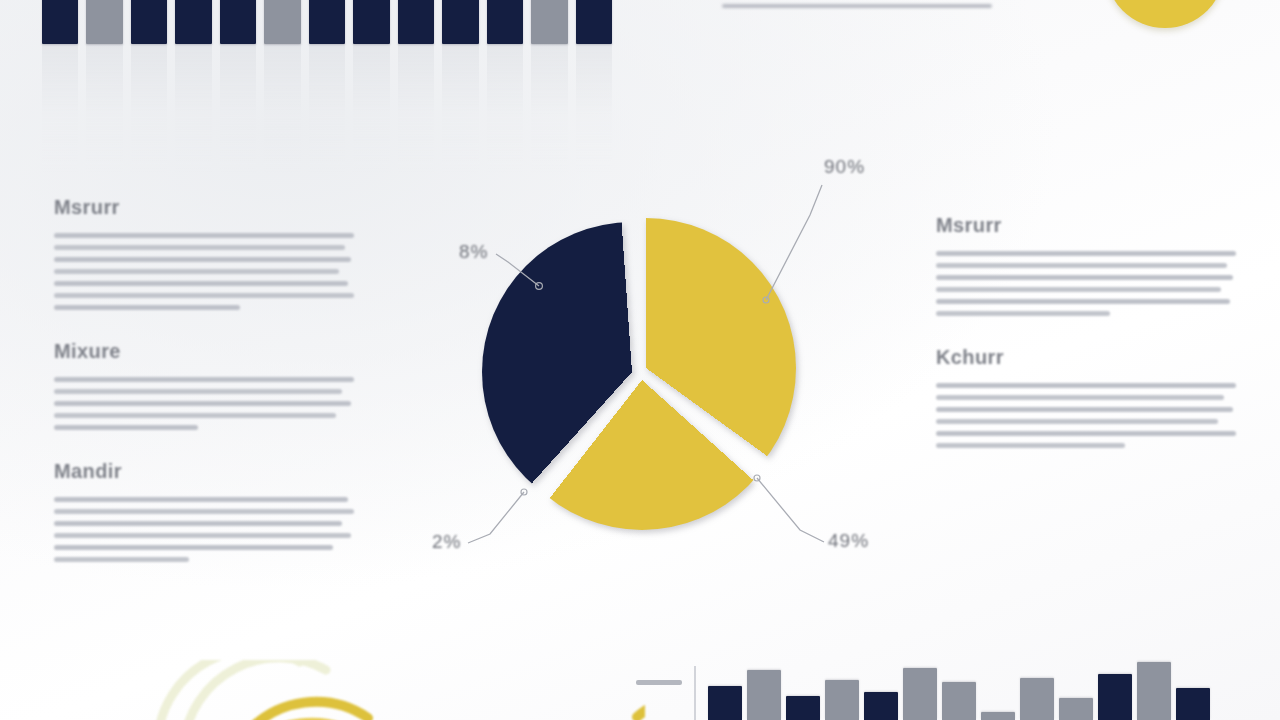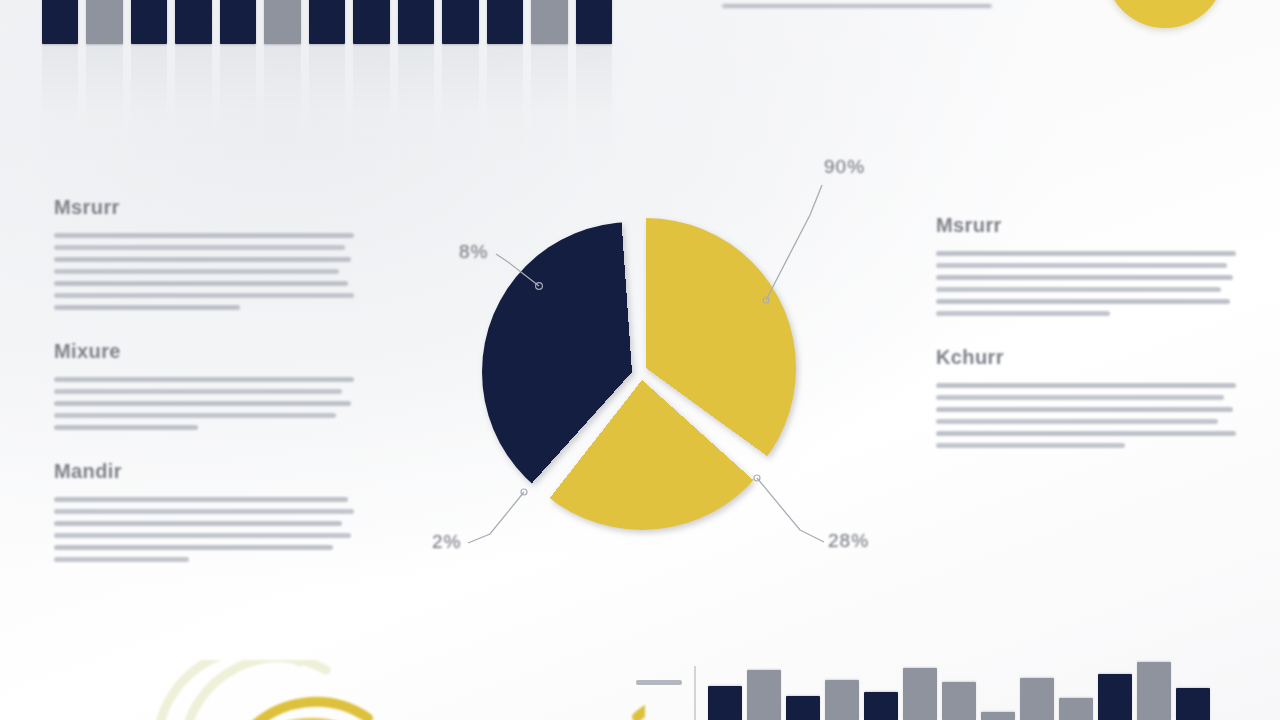"28%" div.plabel { text: 28% -> 49% }
